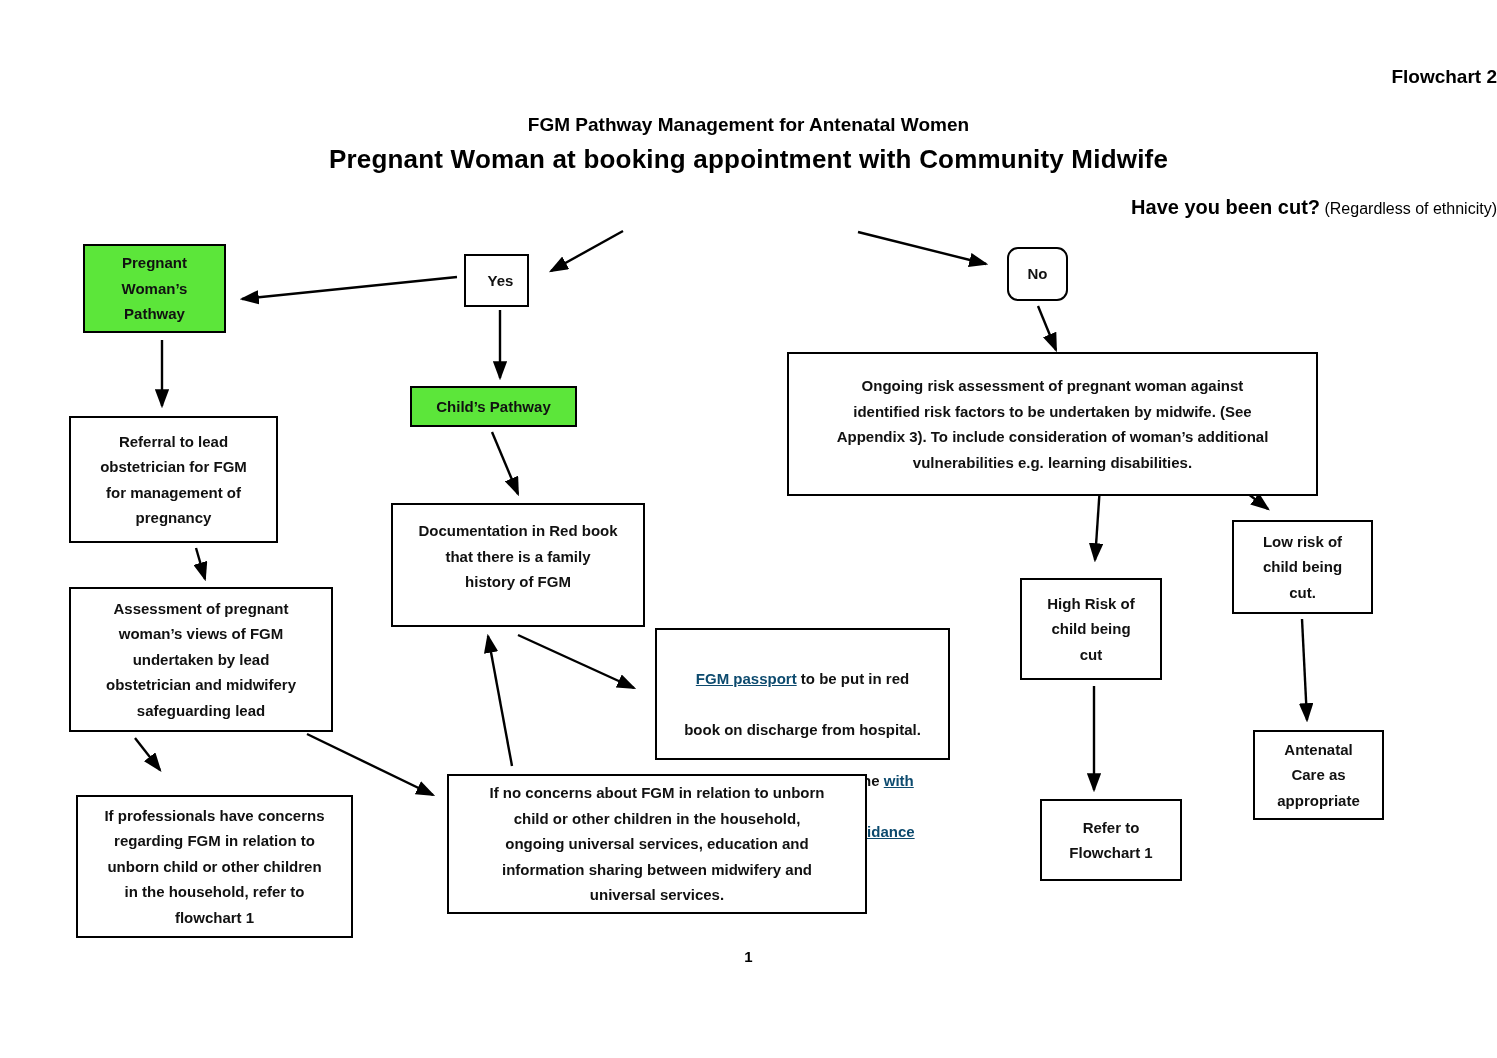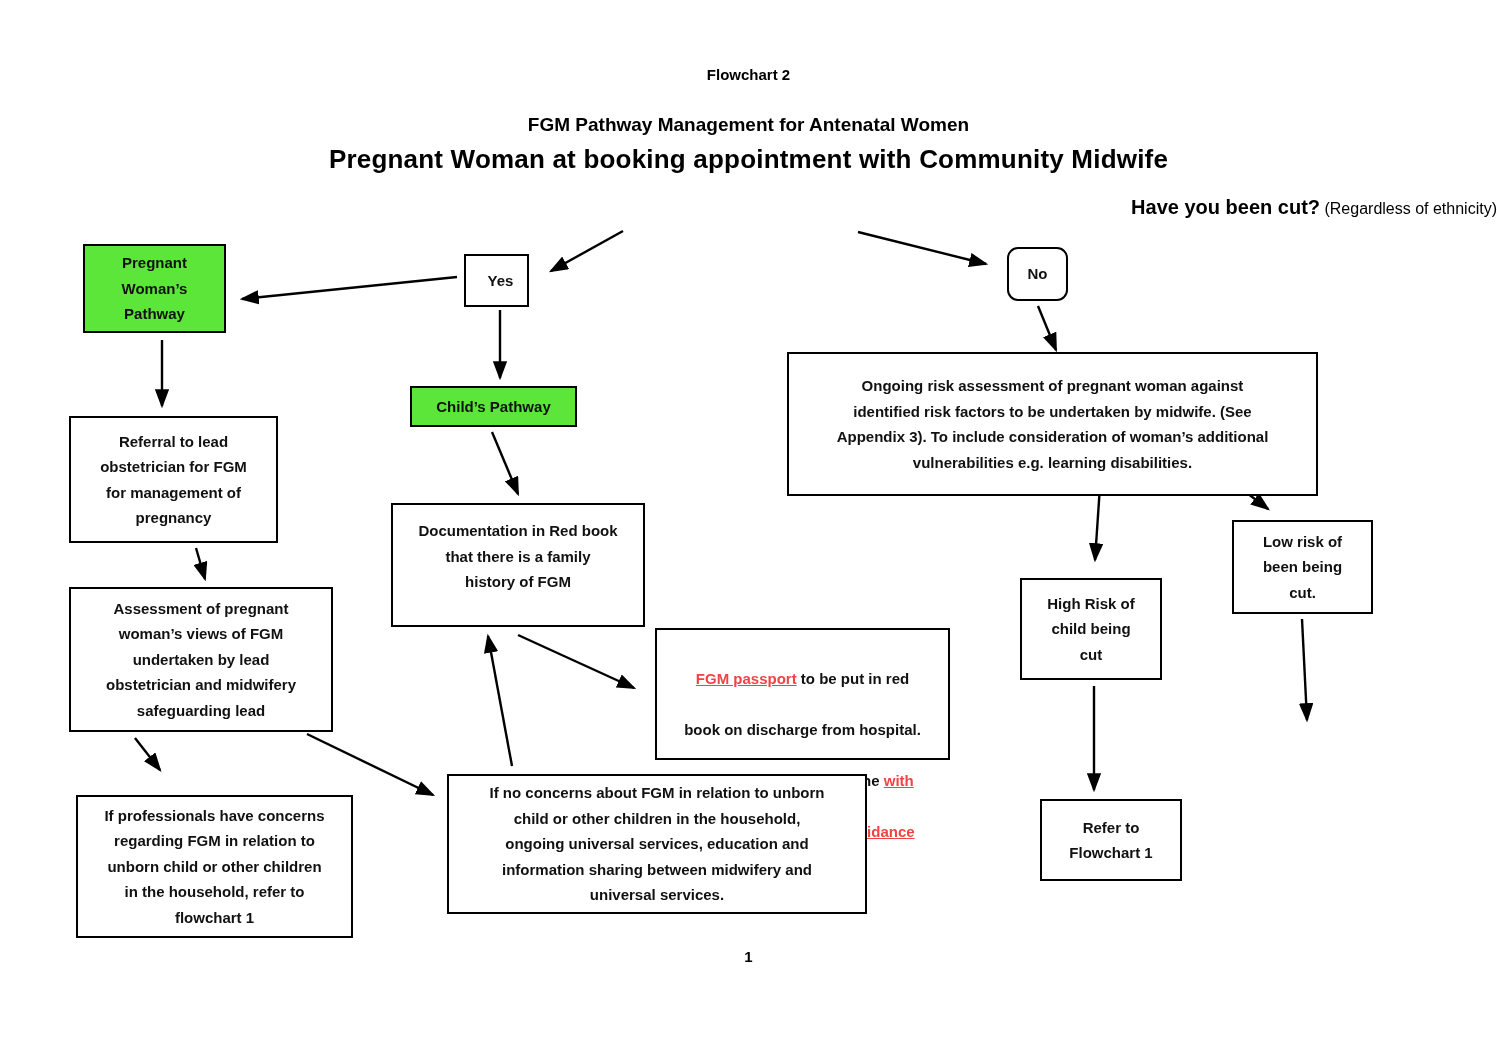"Flowchart 2" #title1 { font-size: 15px -> 19px; text-align: none -> right }
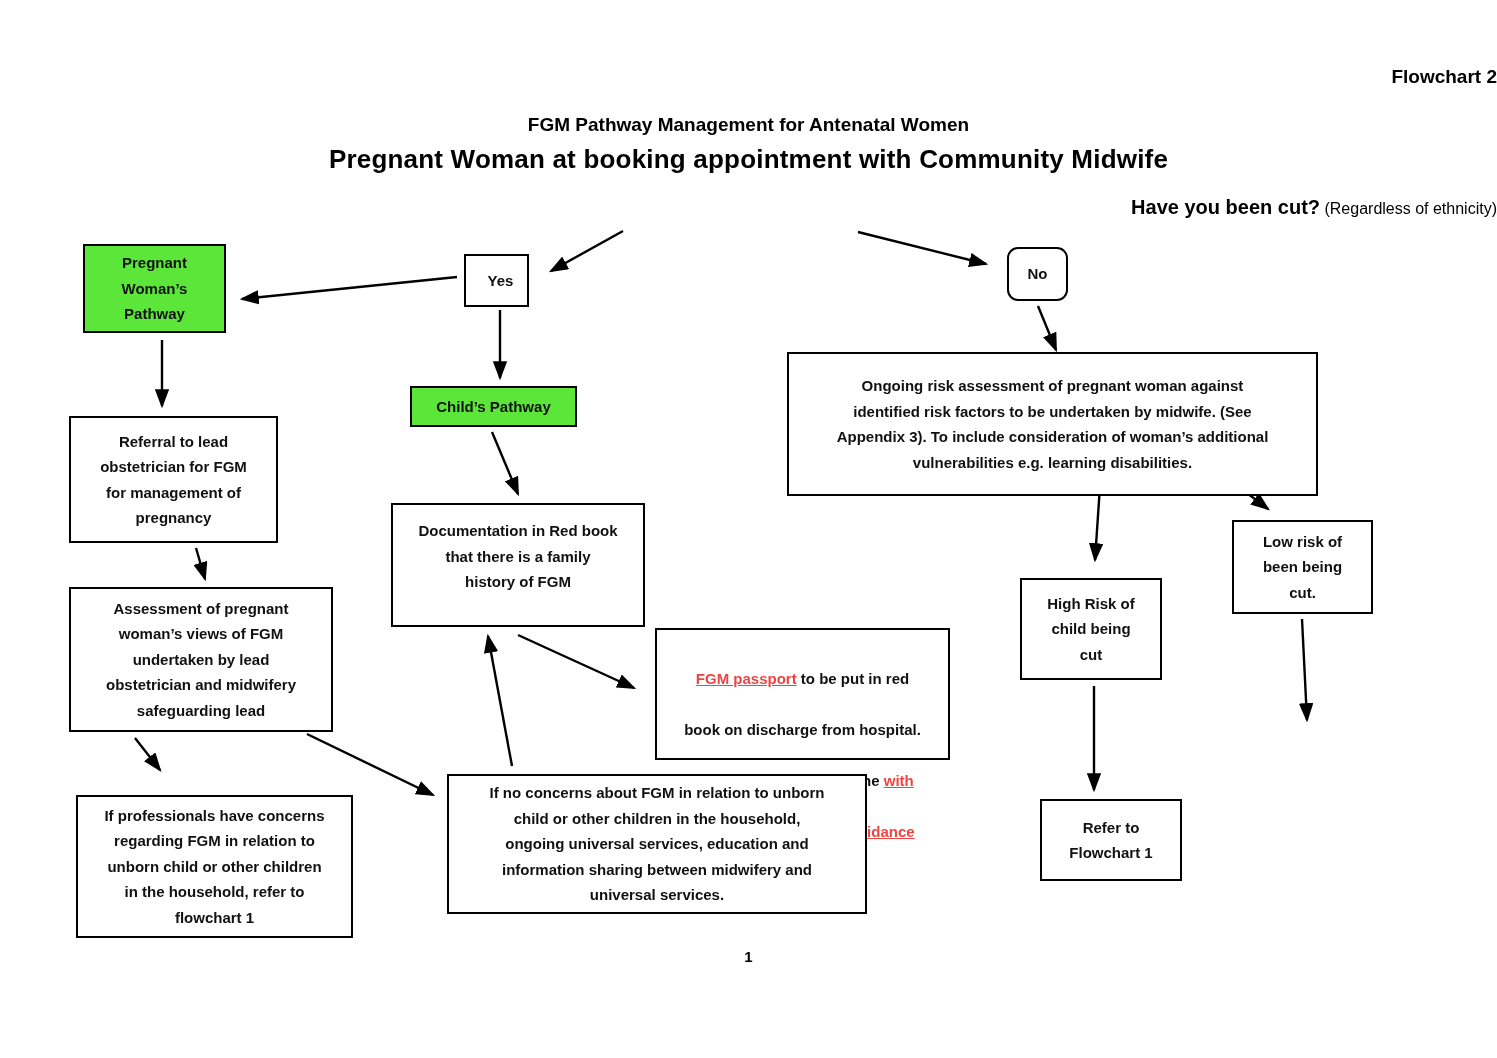"Low risk of" div.node { text: been -> child }
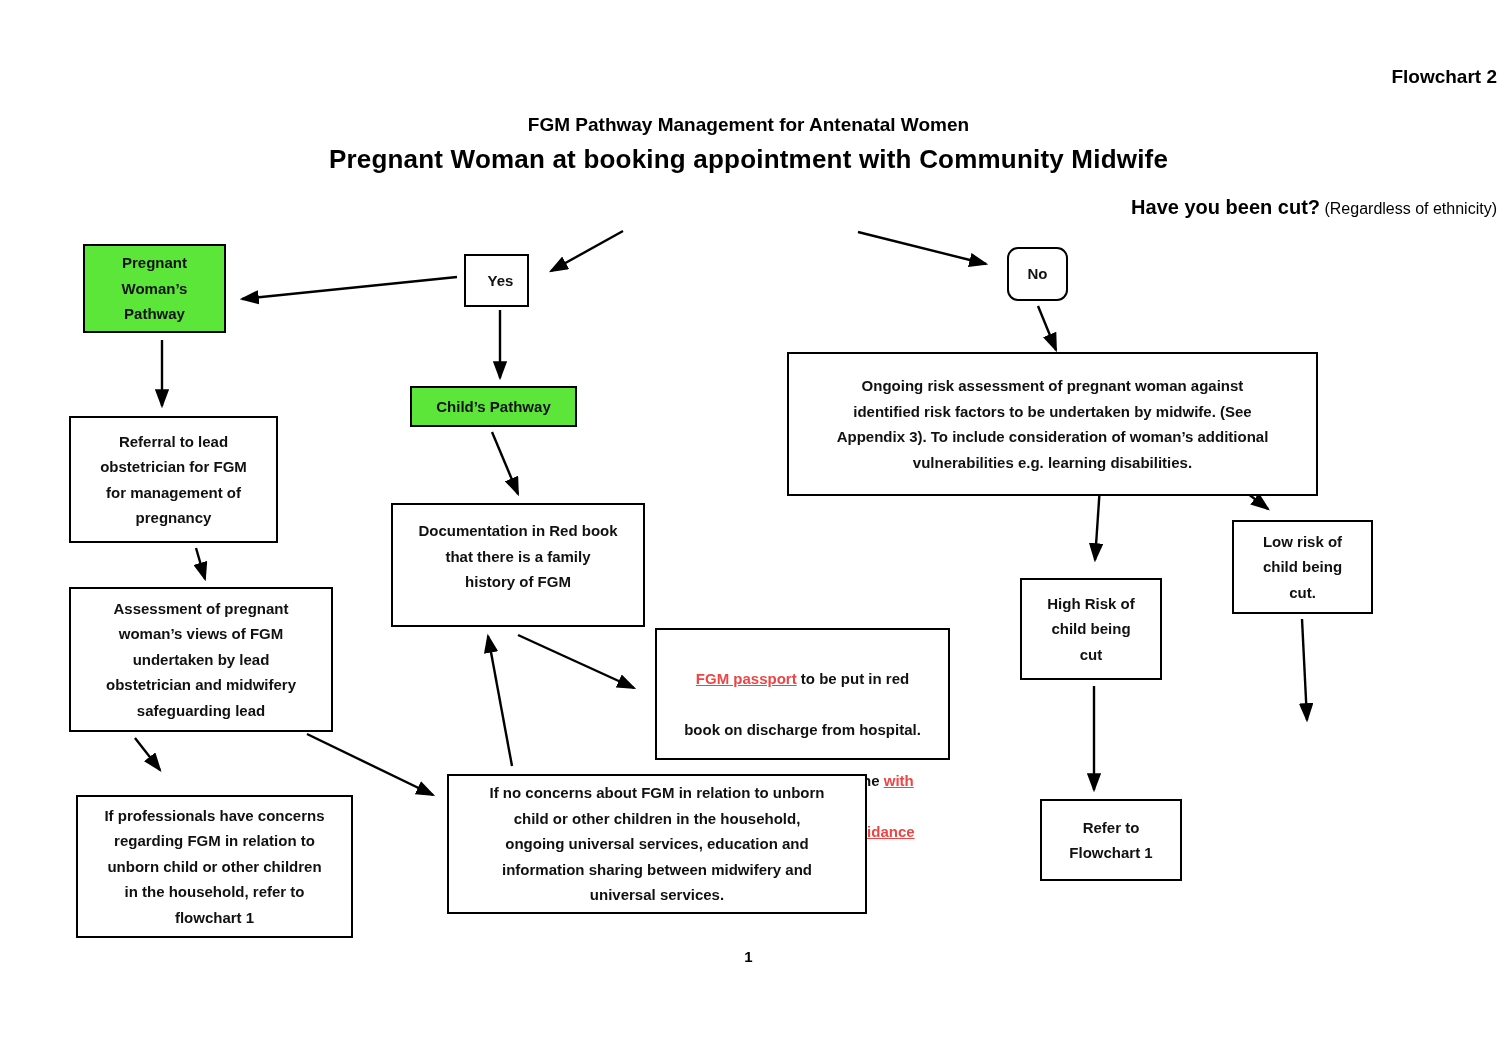"FGM passport" .link { color: #ef4444 -> #0c4a6e }
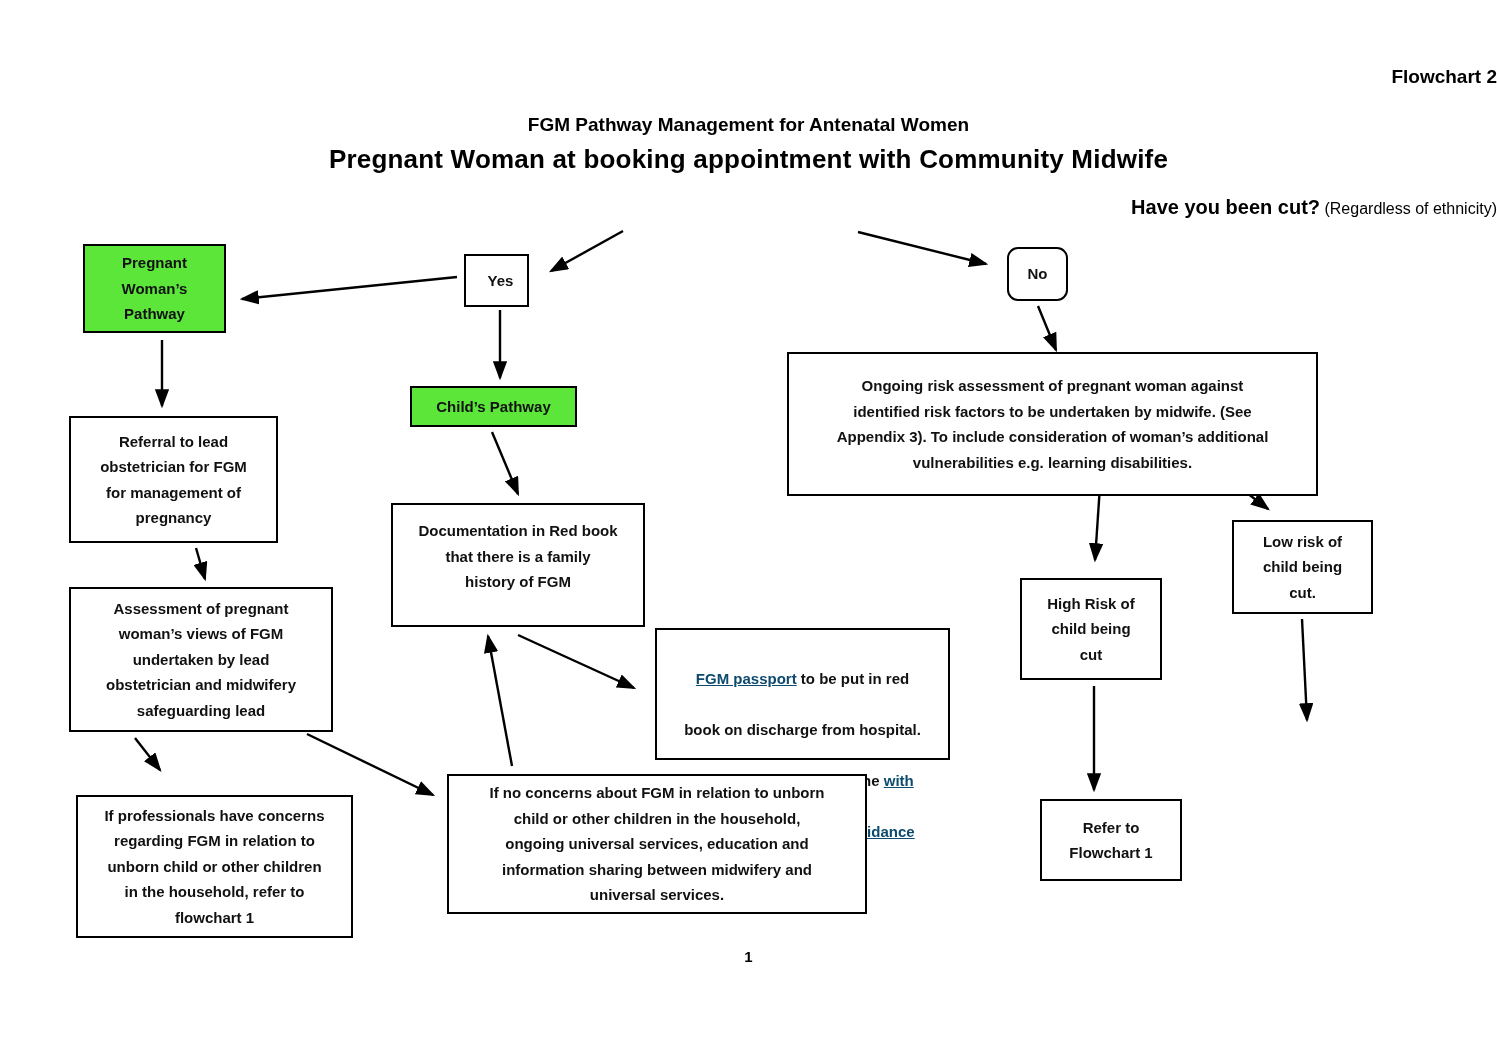"Antenatal" div.node { html: none -> <div>Antenatal Care as appropriate</div> }
